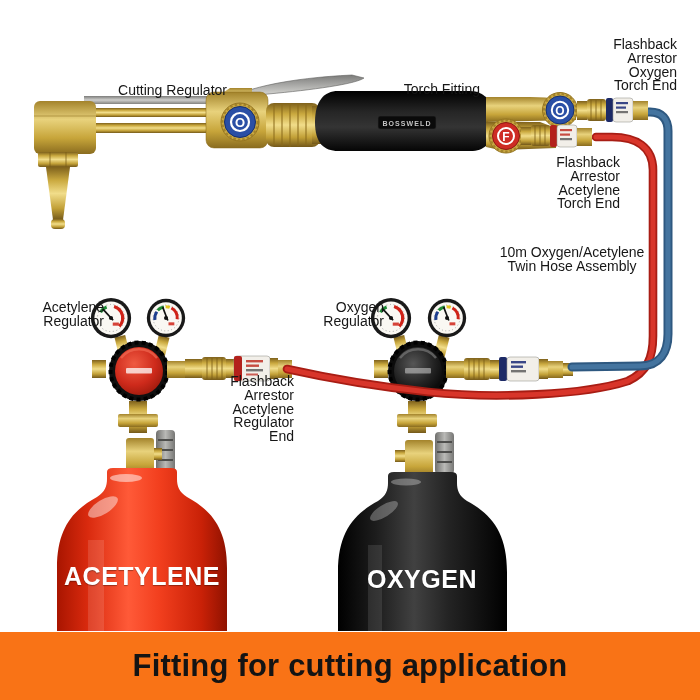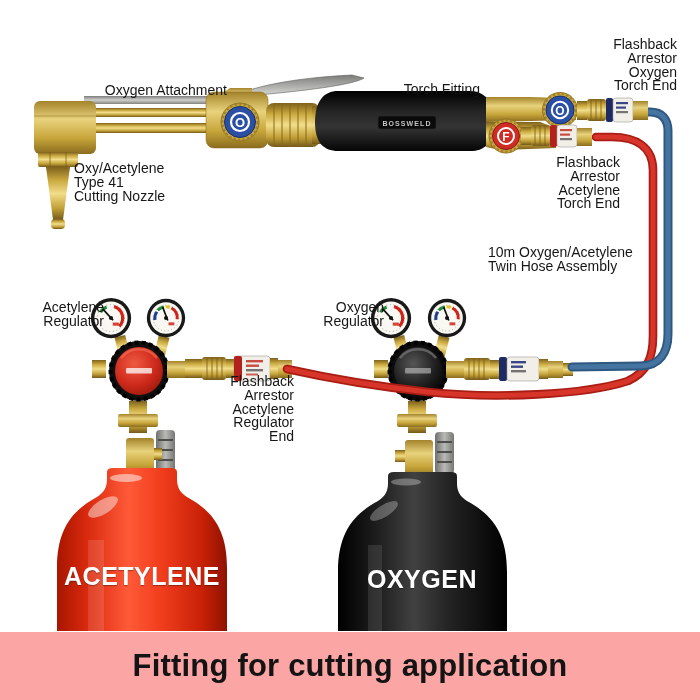"Oxygen Attachment" div.lbl { text: Oxygen Attachment -> Cutting Regulator }
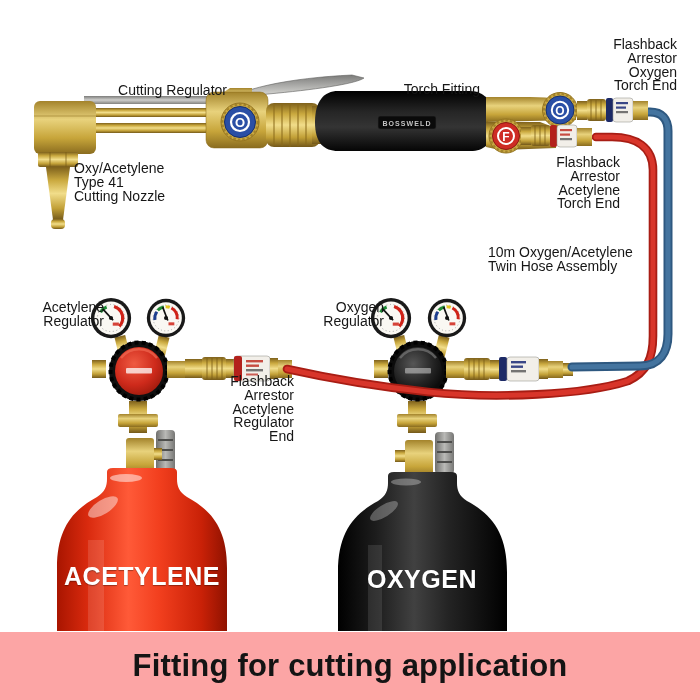"Oxy/Acetylene" div.lbl { html: <div>Oxy/Acetylene Type 41 Cutting Nozzle</div> -> none }
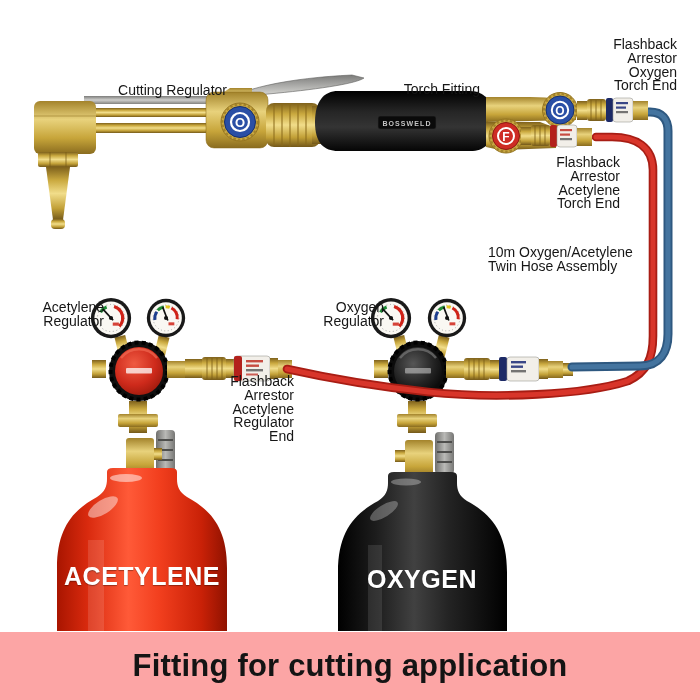"10m Oxygen/Acetylene" .r { text-align: left -> center }
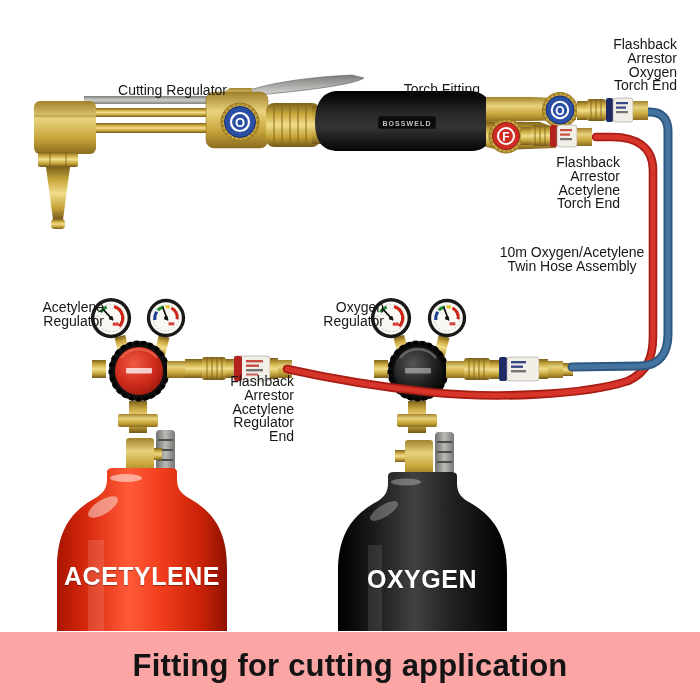"Fitting for cutting application" #banner { background: #fca5a5 -> #f97316 }
